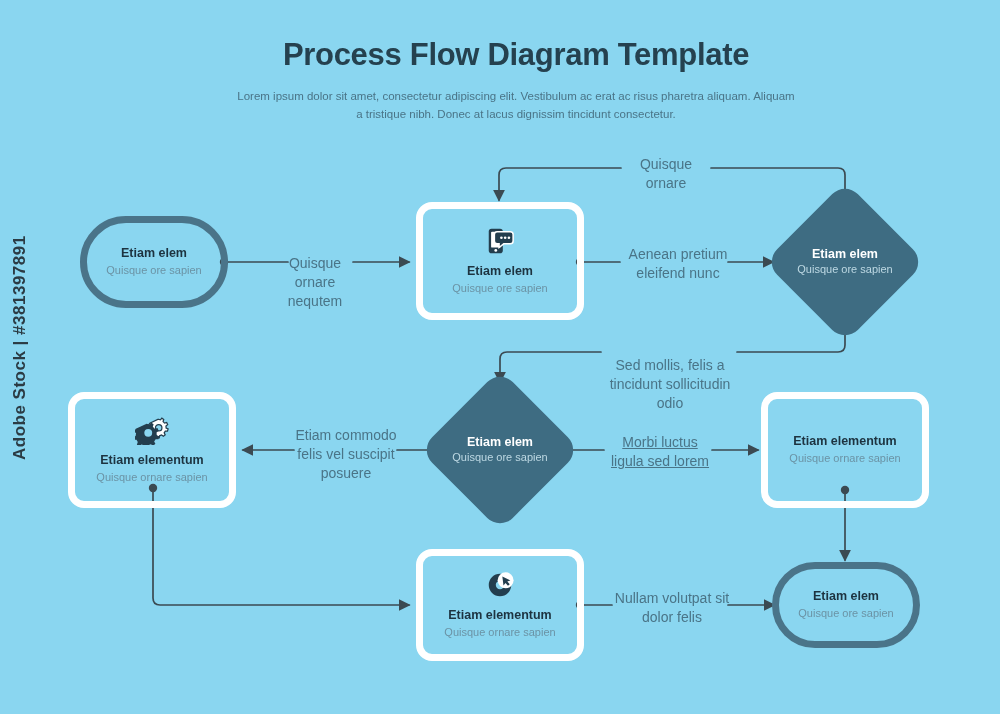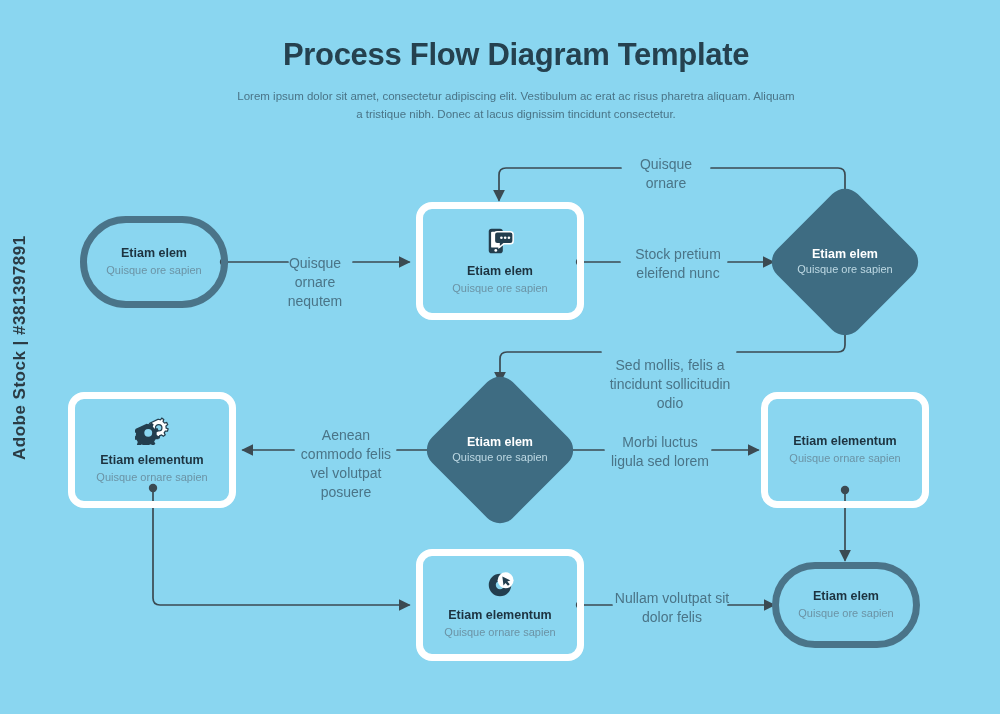"Stock pretium eleifend nunc" div.wlabel { text: Stock -> Aenean }
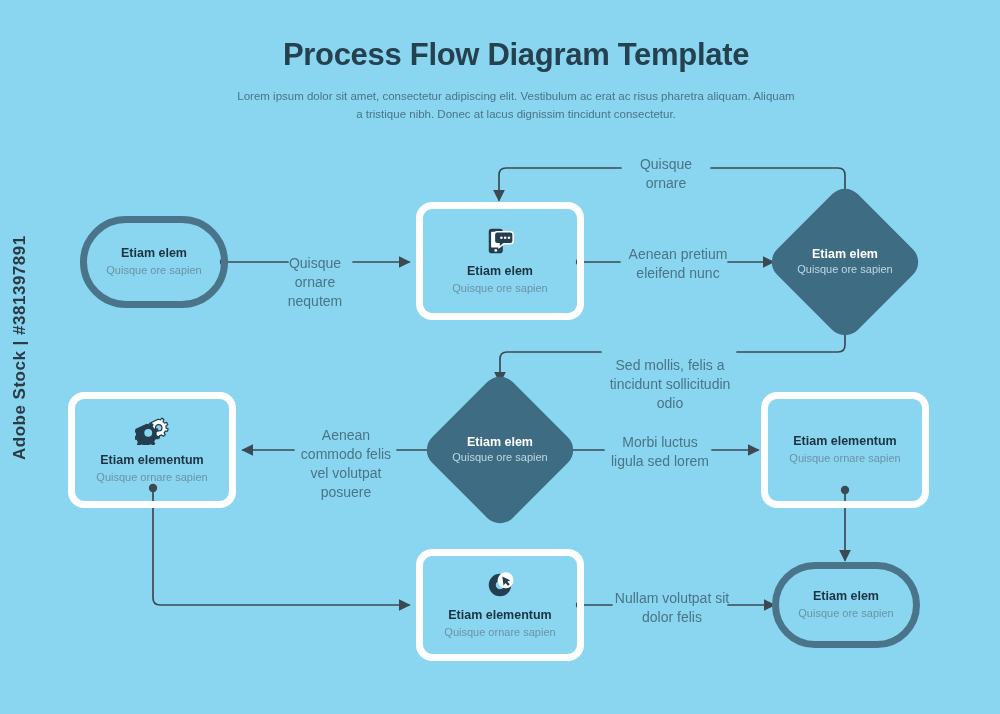"Aenean commodo felis vel volutpat" div.wlabel { text: Aenean commodo felis vel volutpat -> Etiam commodo felis vel suscipit }
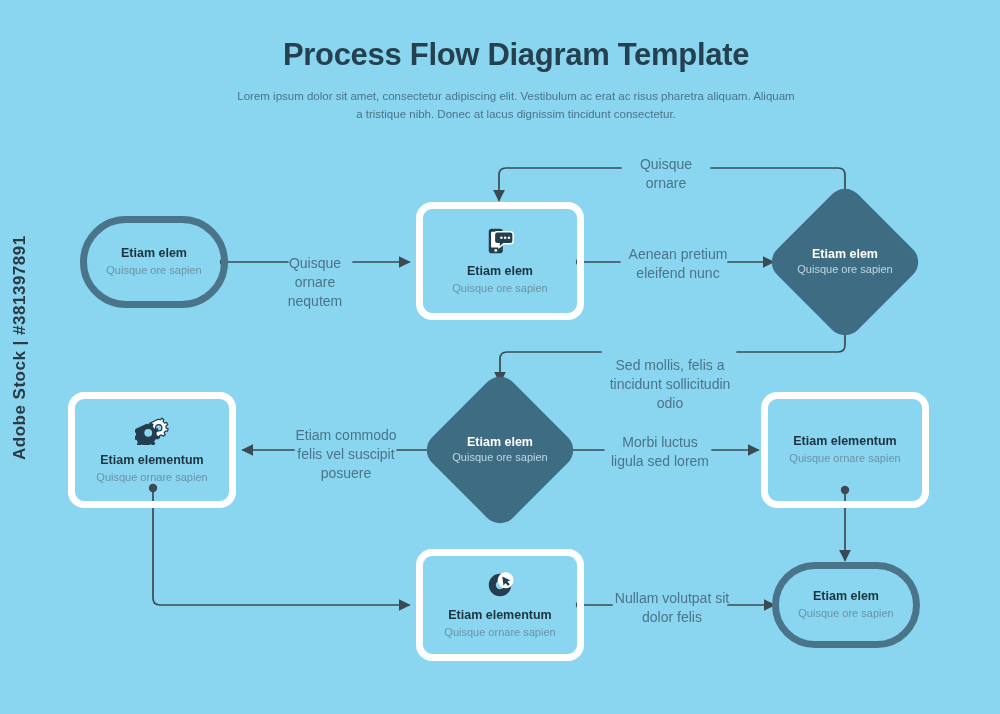"Morbi luctus ligula sed lorem" div.wlabel { text-decoration: none -> underline }
